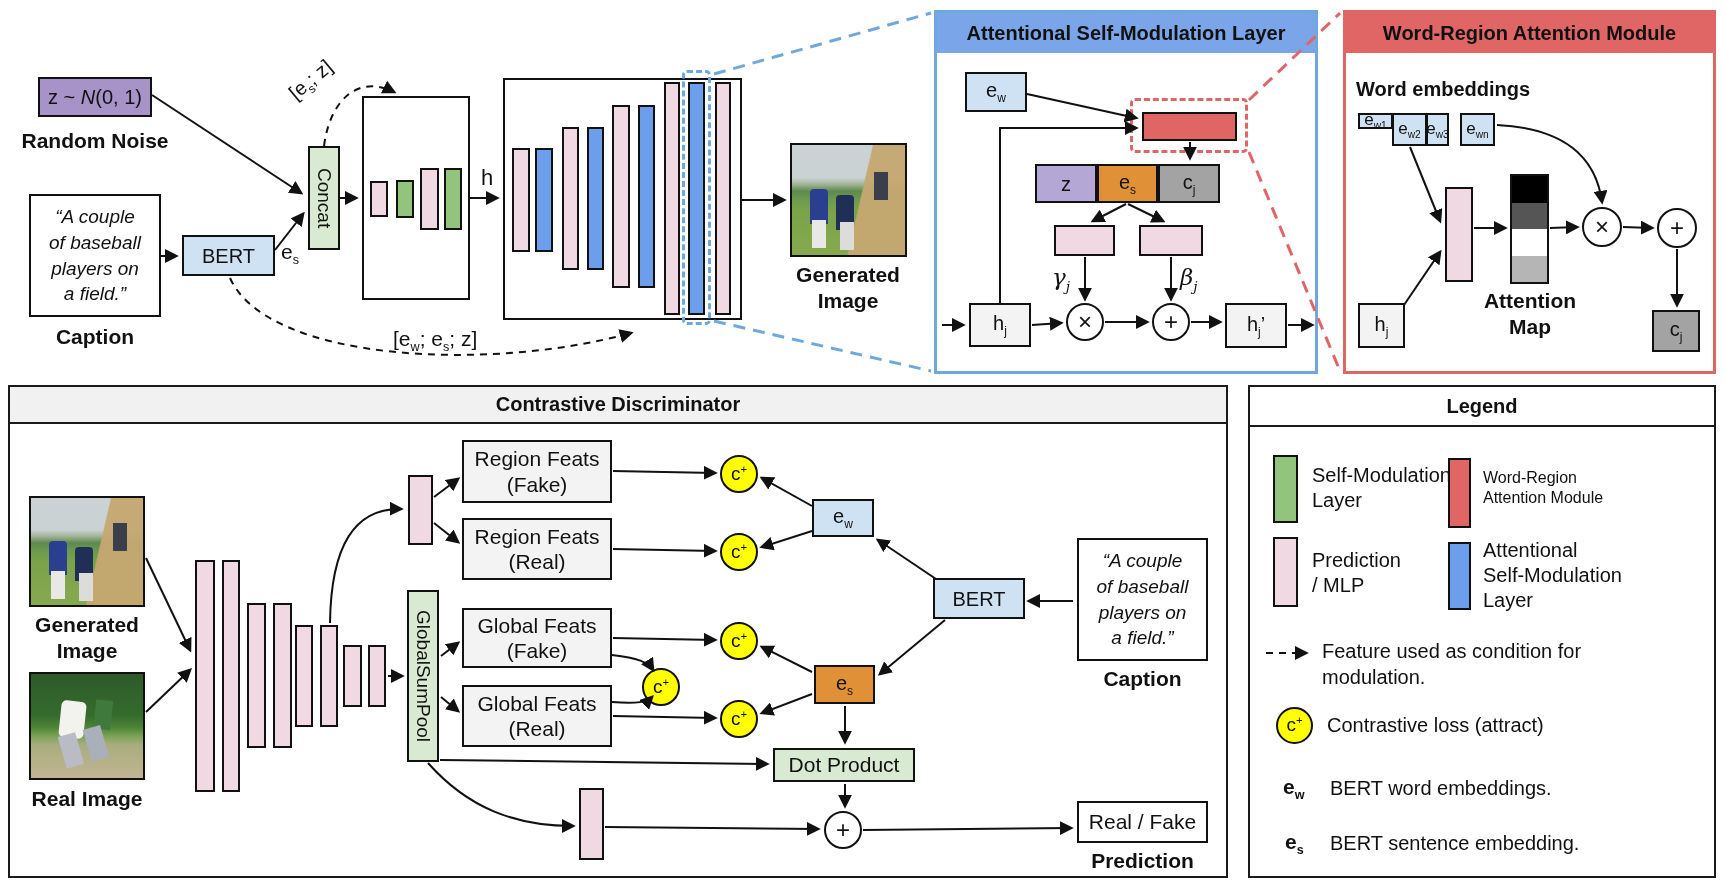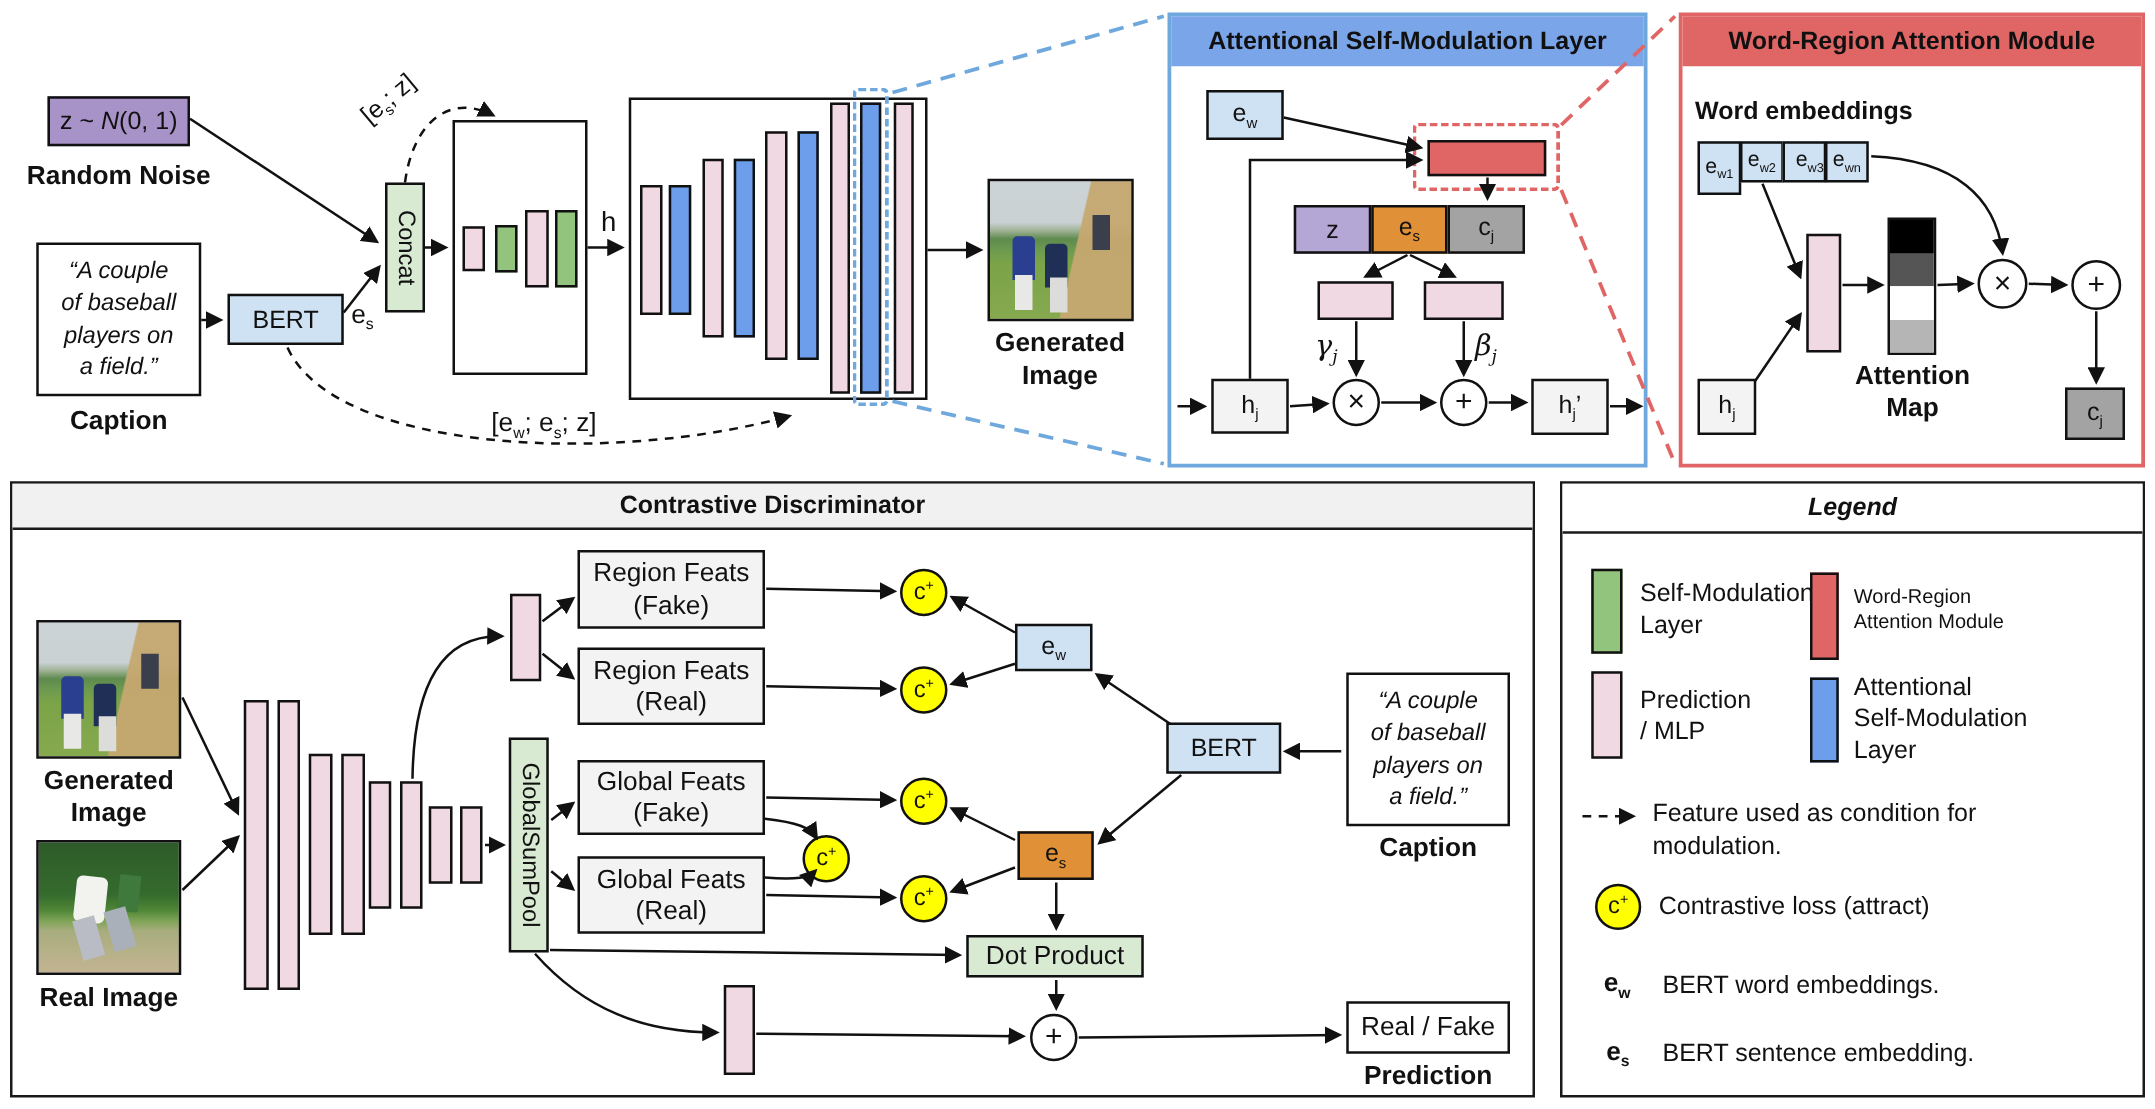"ew1" div.wordcell { height: 43px -> 16px }
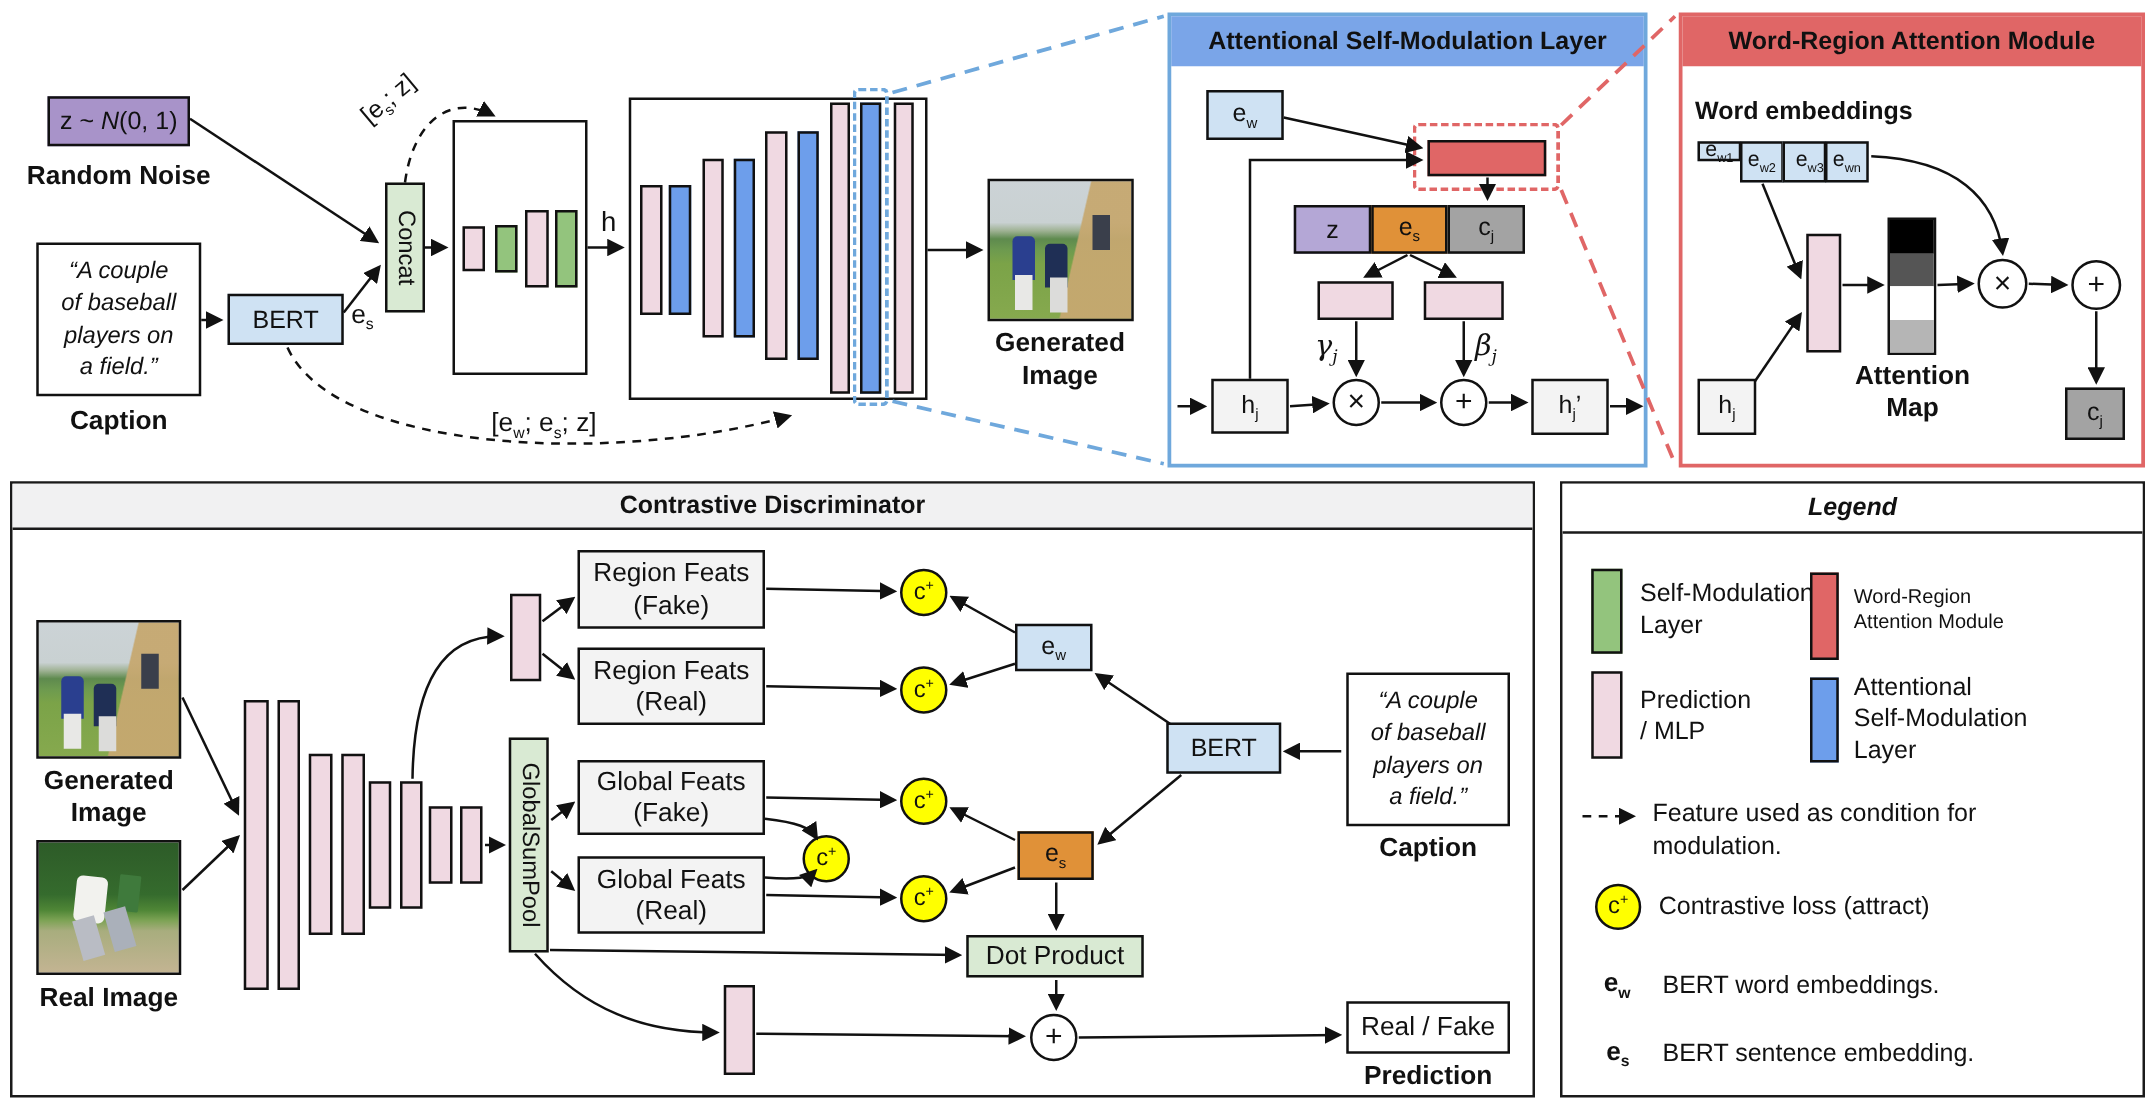"ew3" div.wordcell { justify-content: flex-end -> none; width: 35px -> 23px }
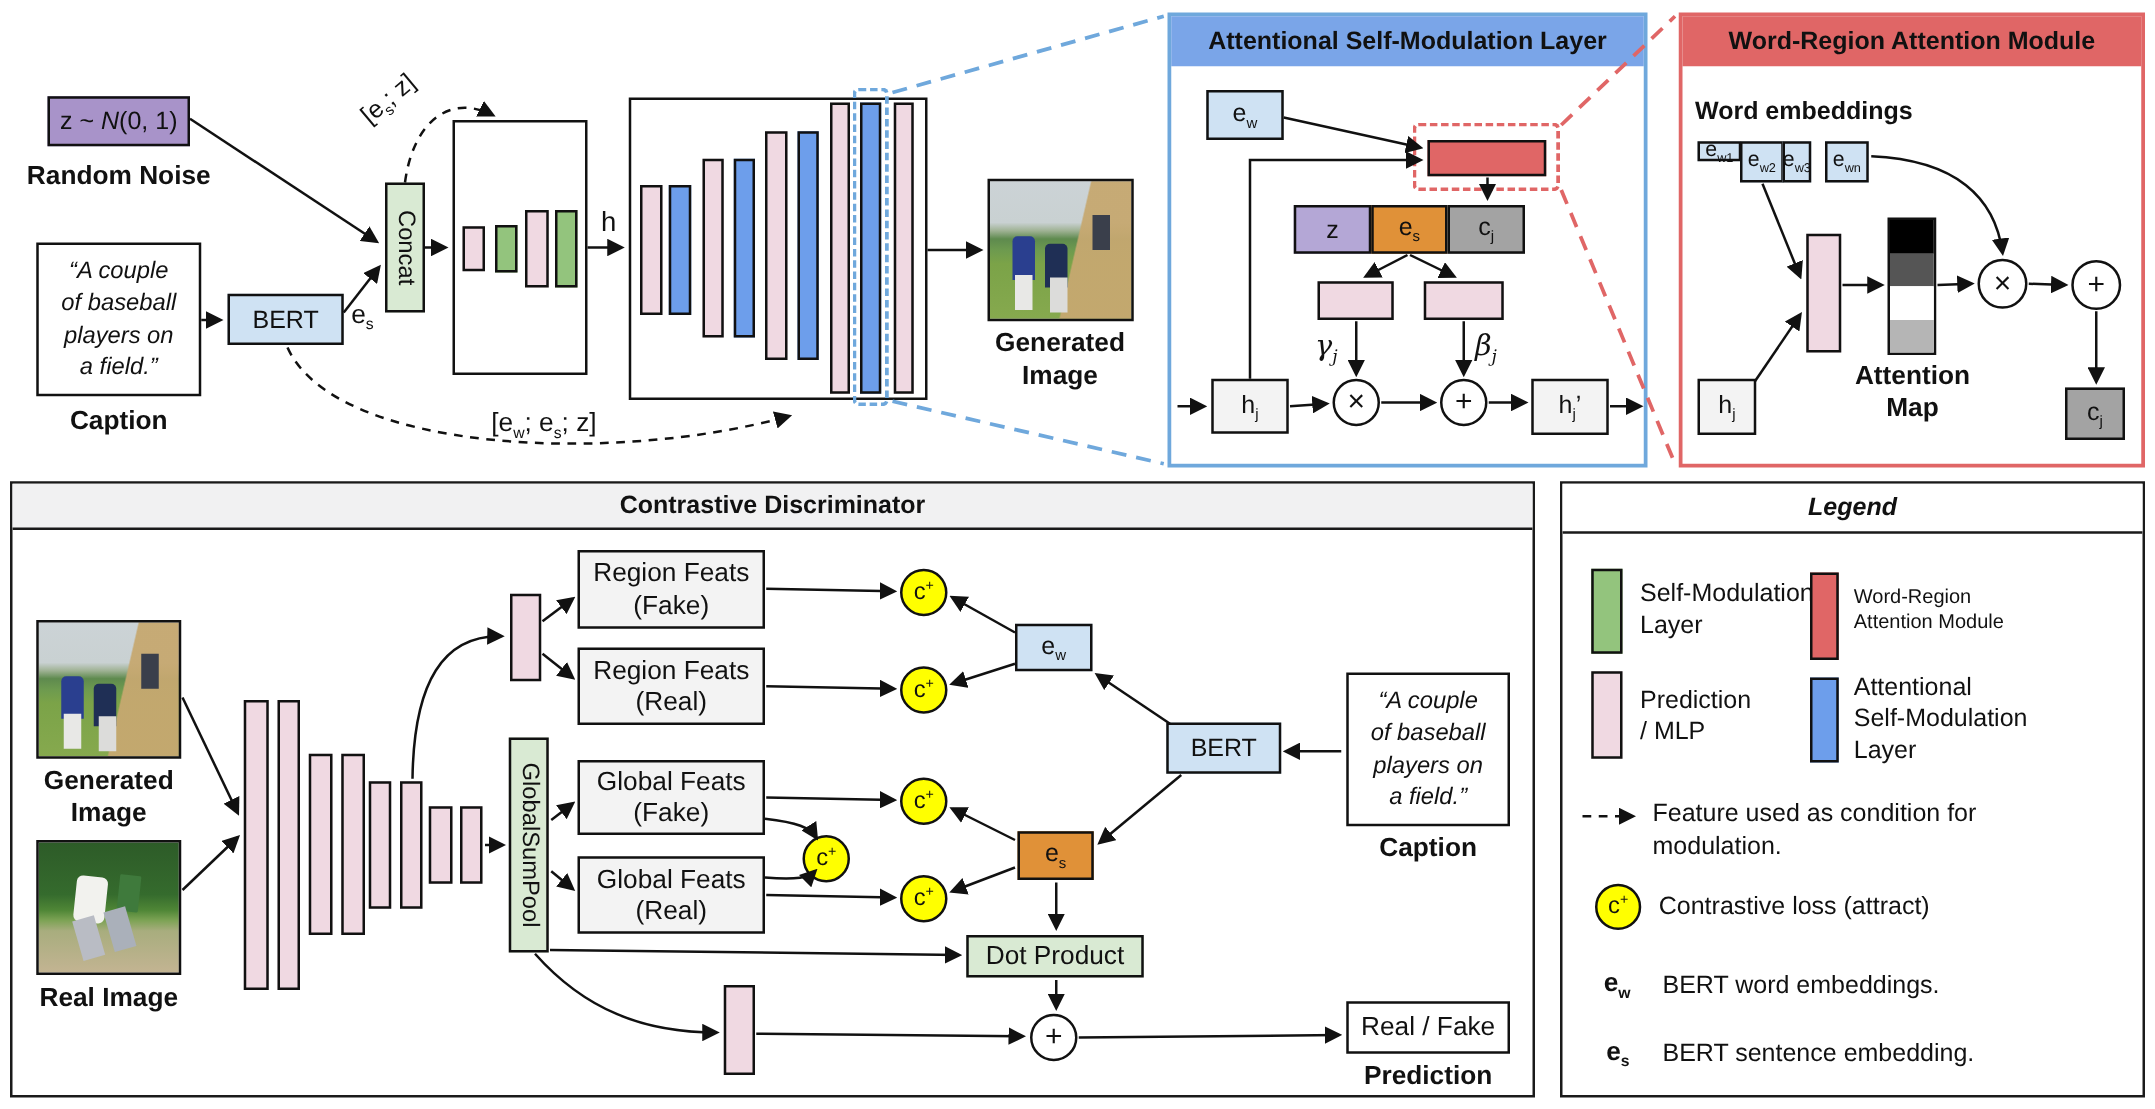"Legend" div.panel { font-style: italic -> none }
